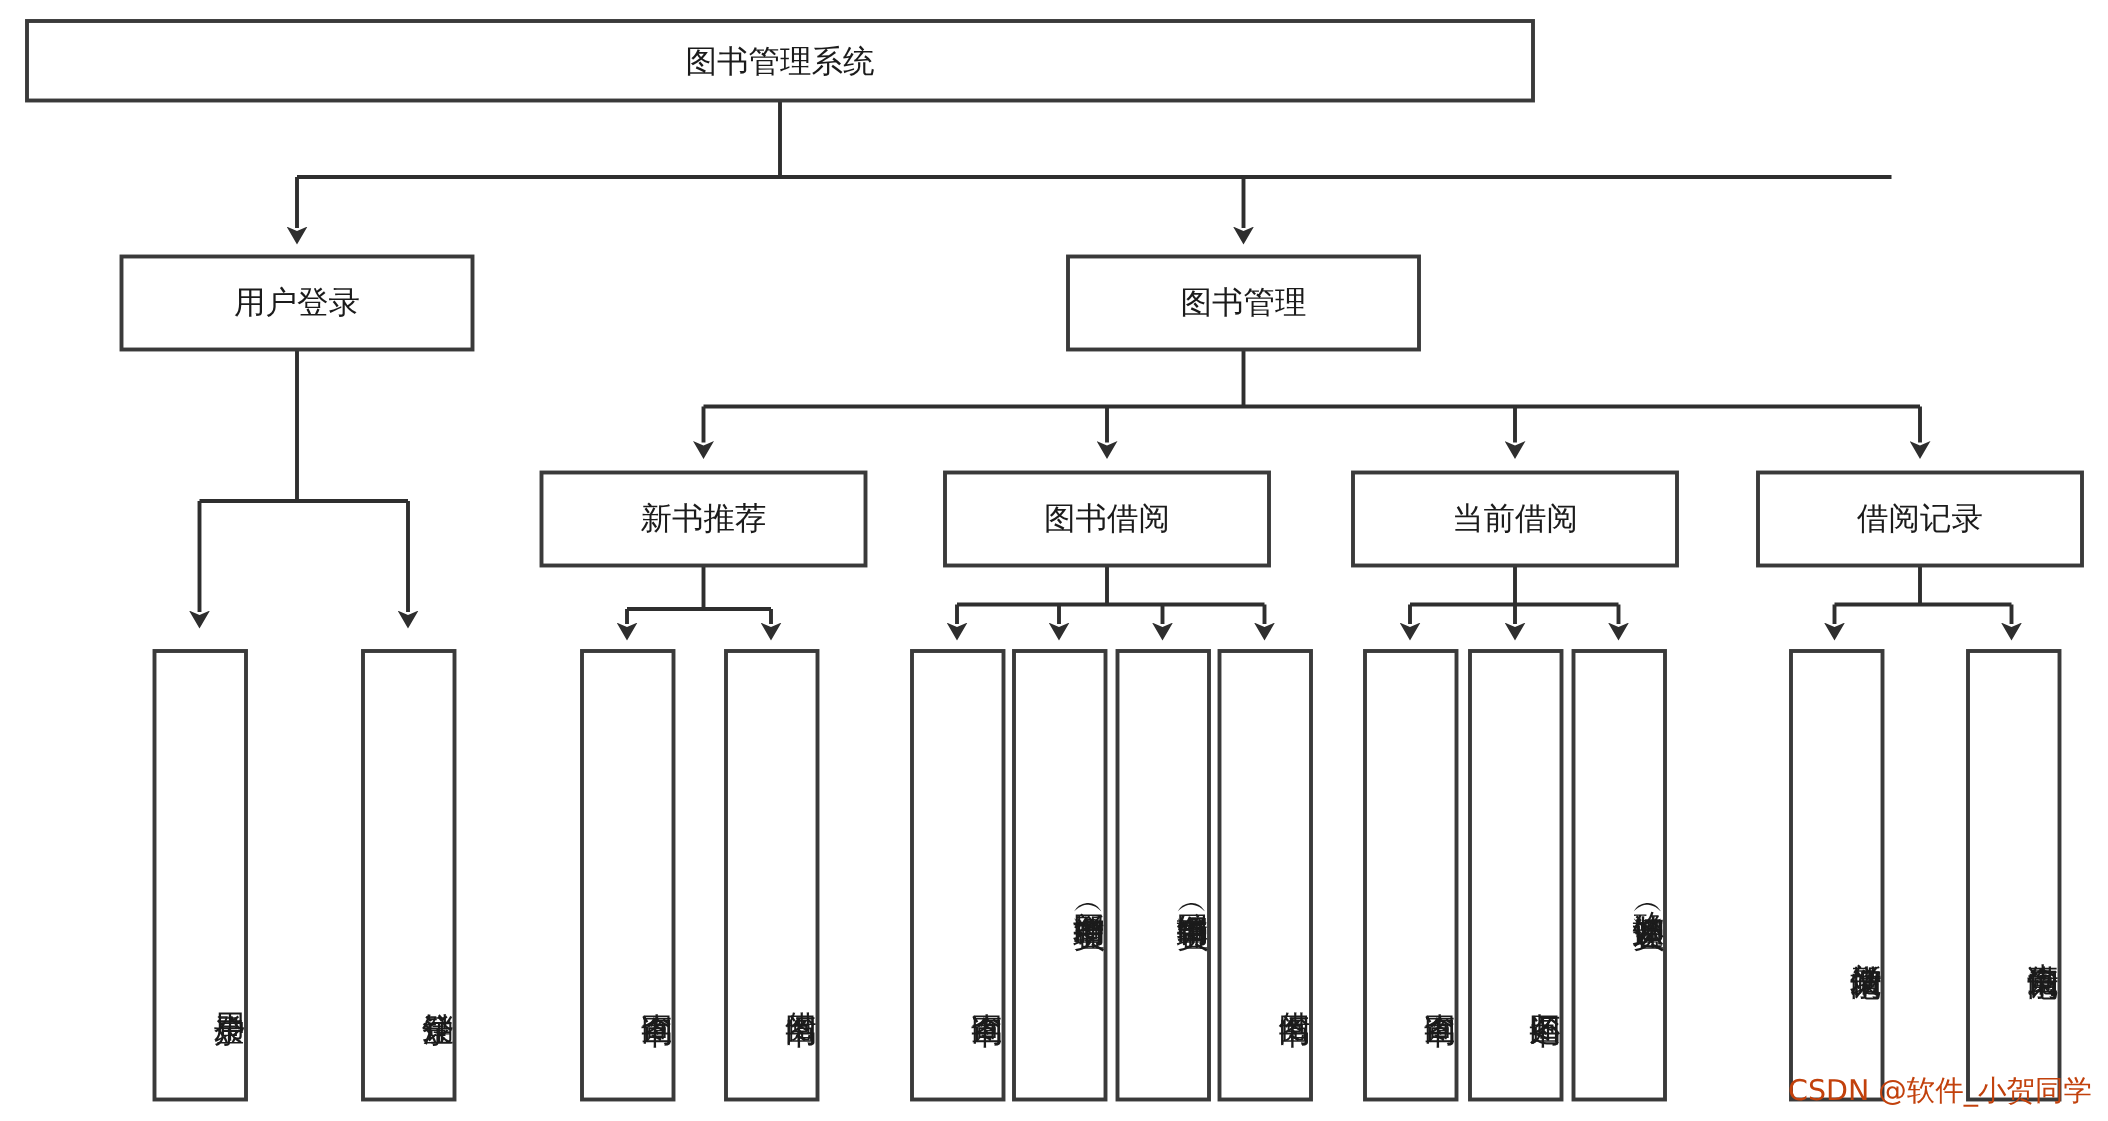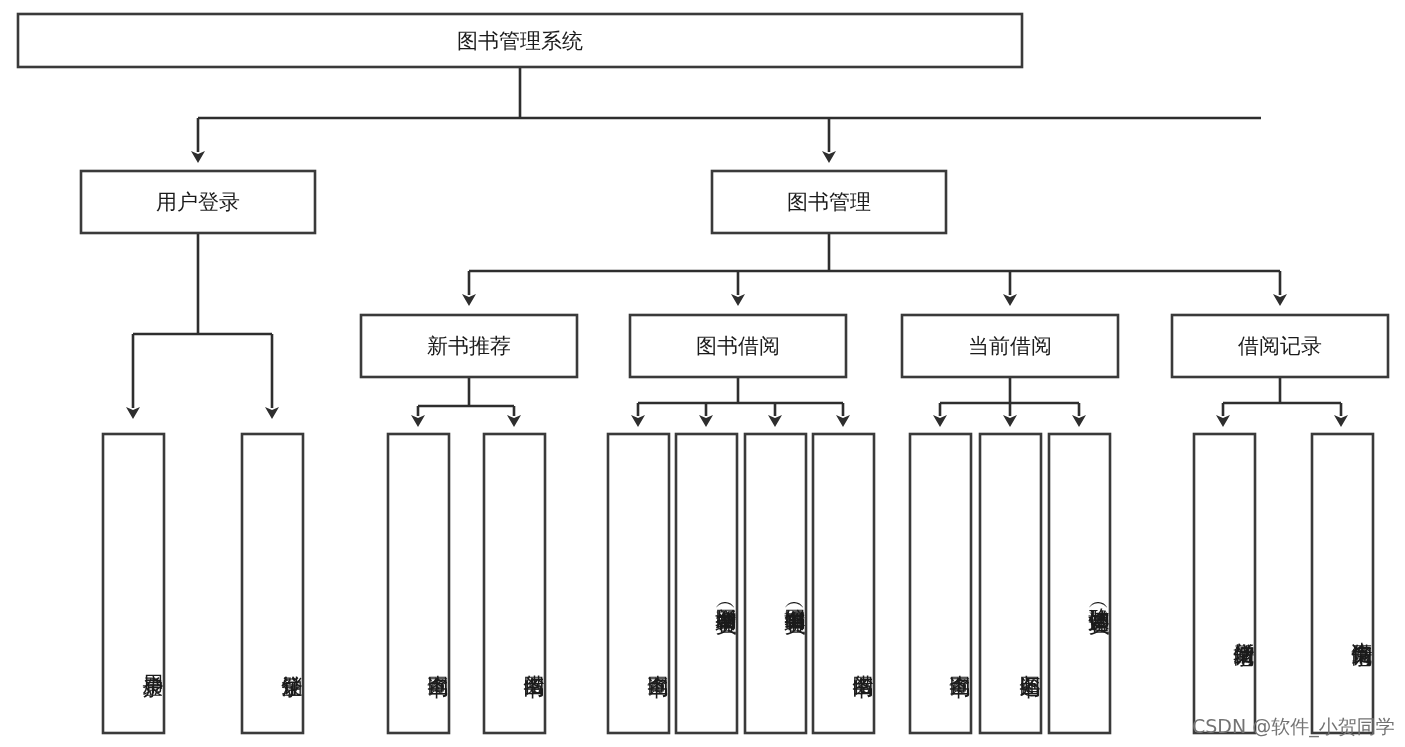"CSDN @软件_小贺同学" .watermark { color: #737373 -> #c2410c }
